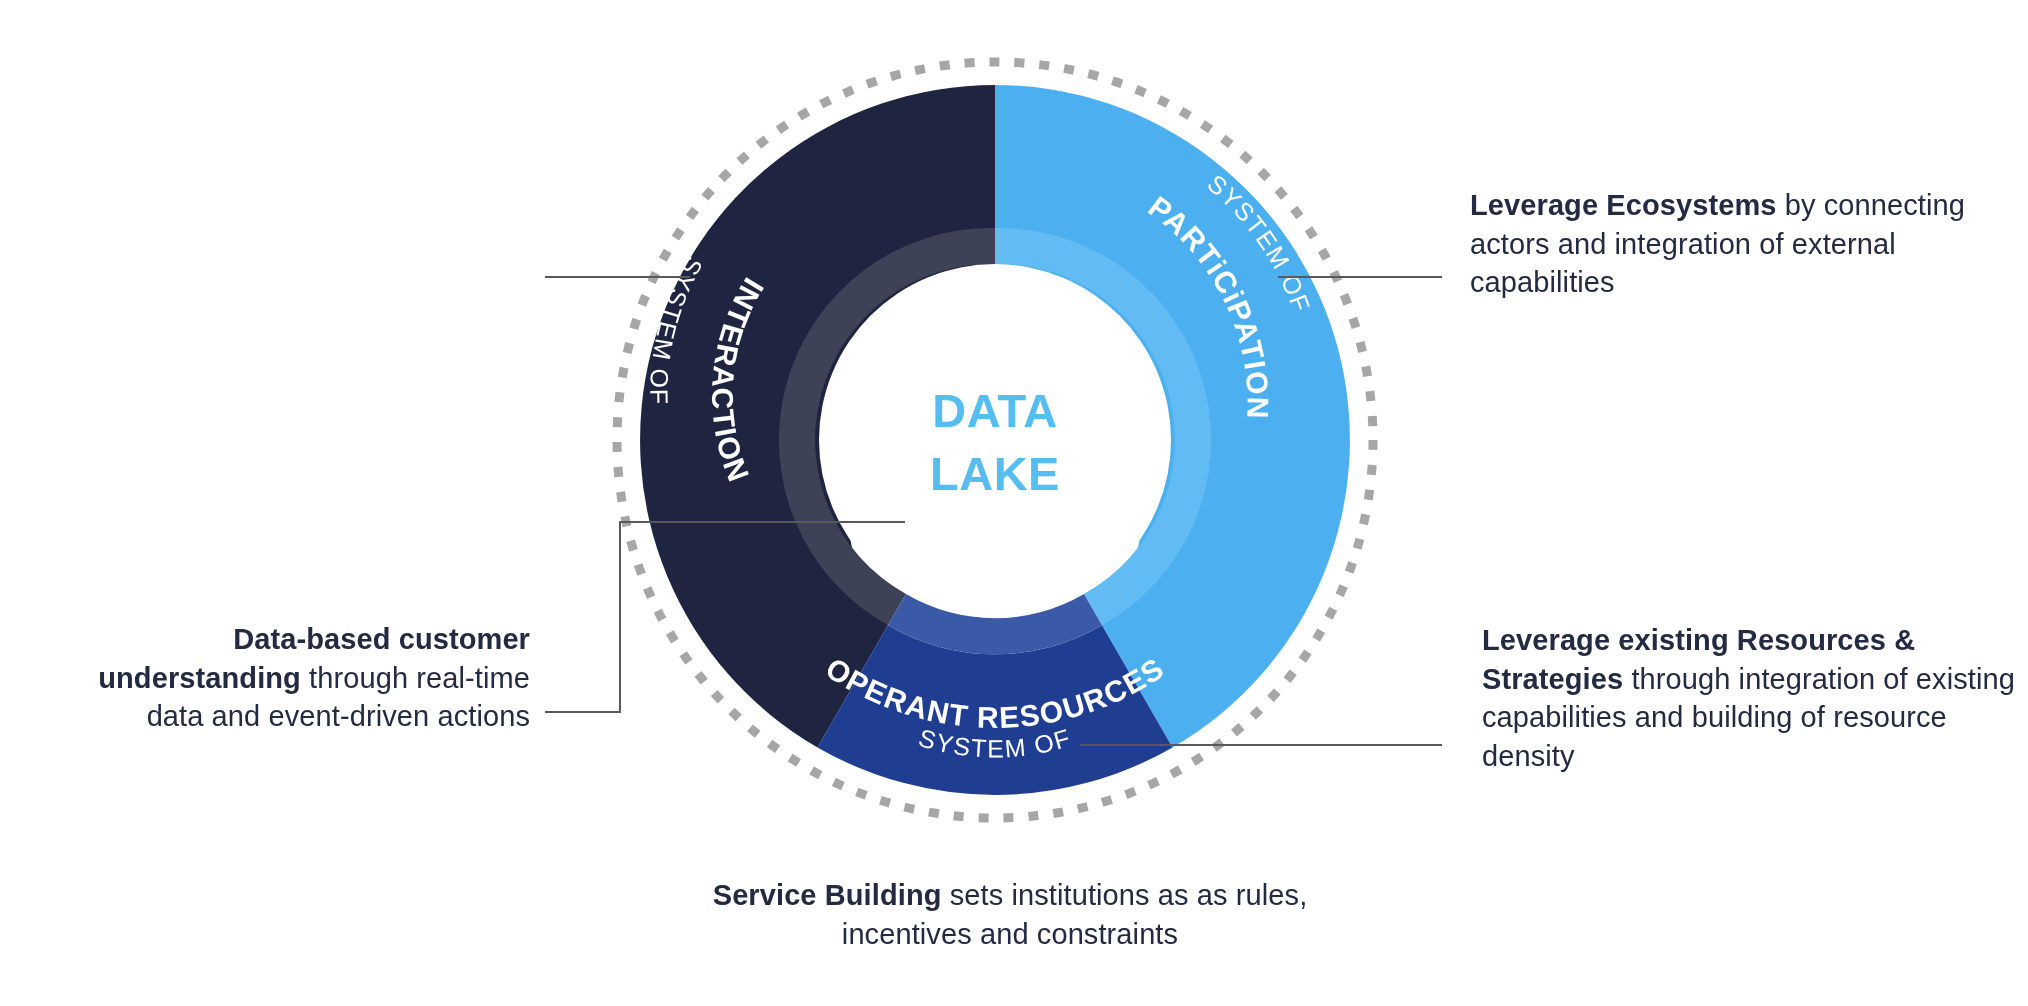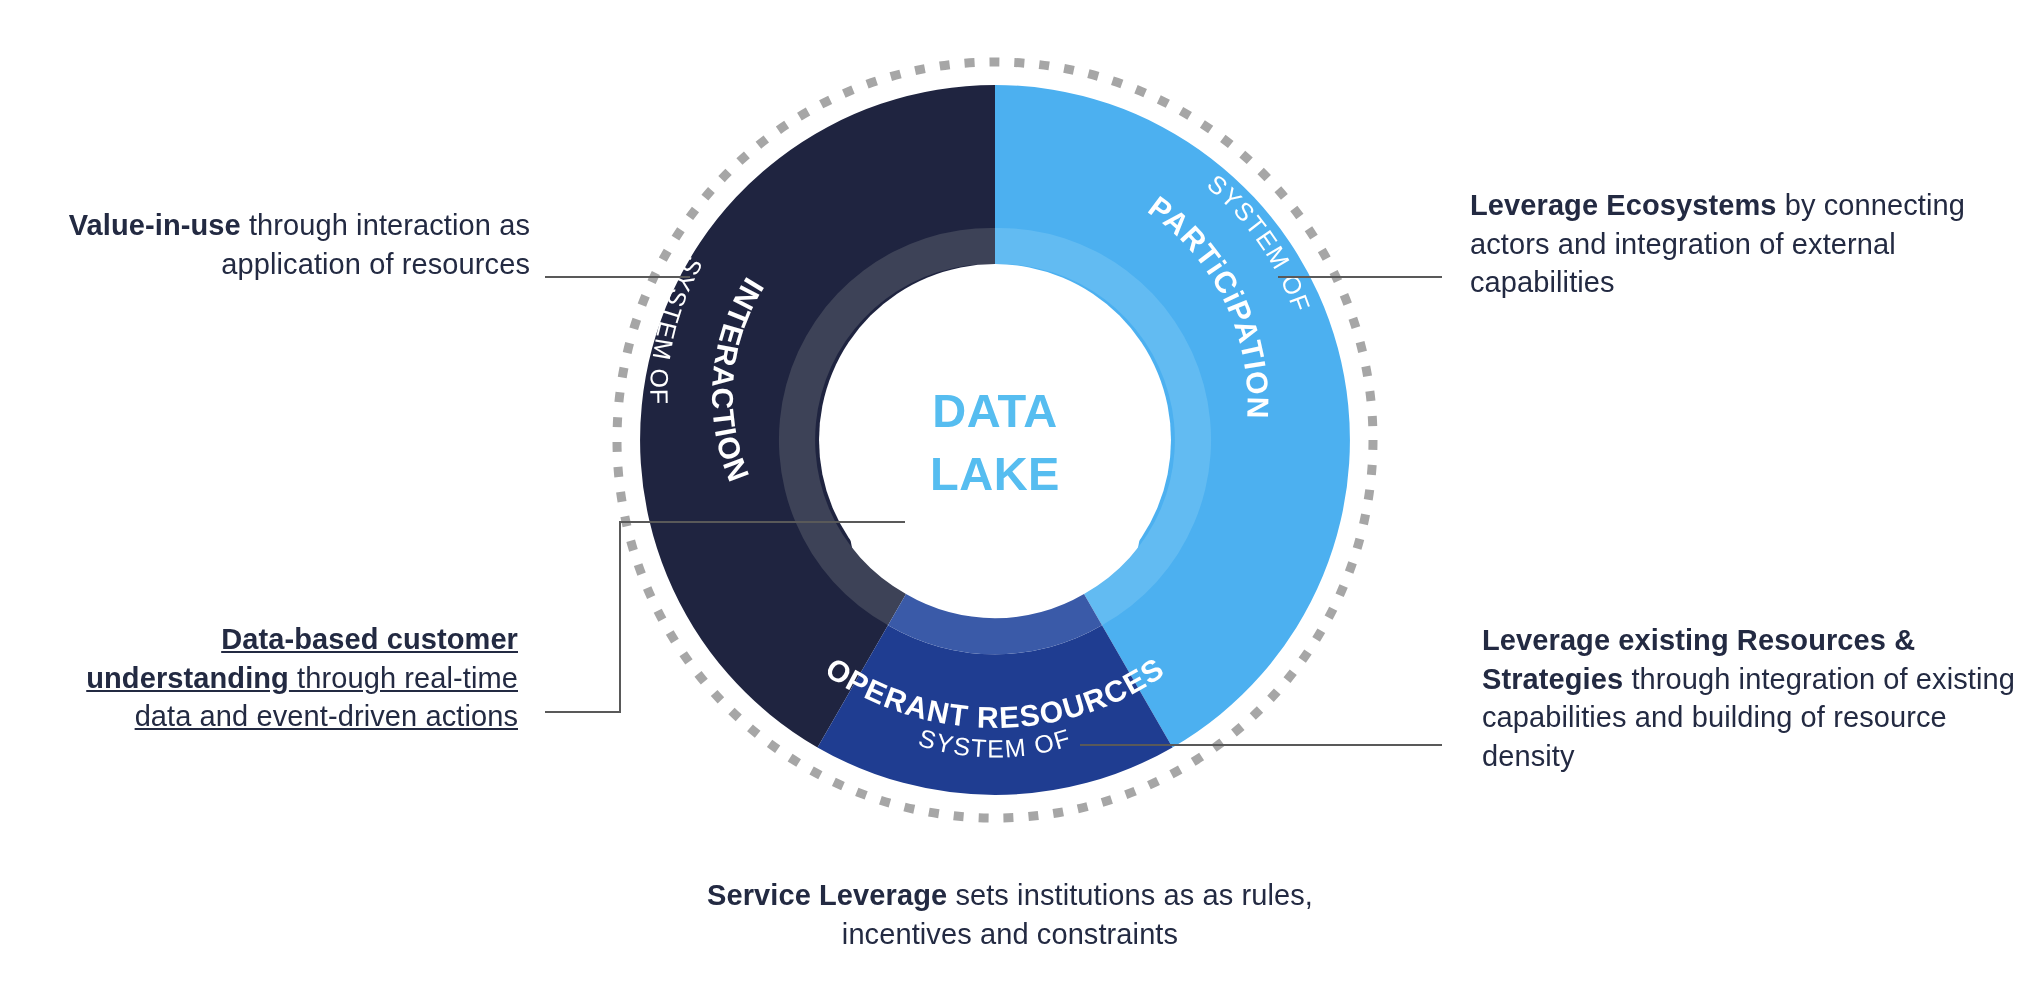"Value-in-use through interaction as" div.callout { html: <div> <b>Value-in-use</b><span> through interaction as application of resources</span> </div> -> none }
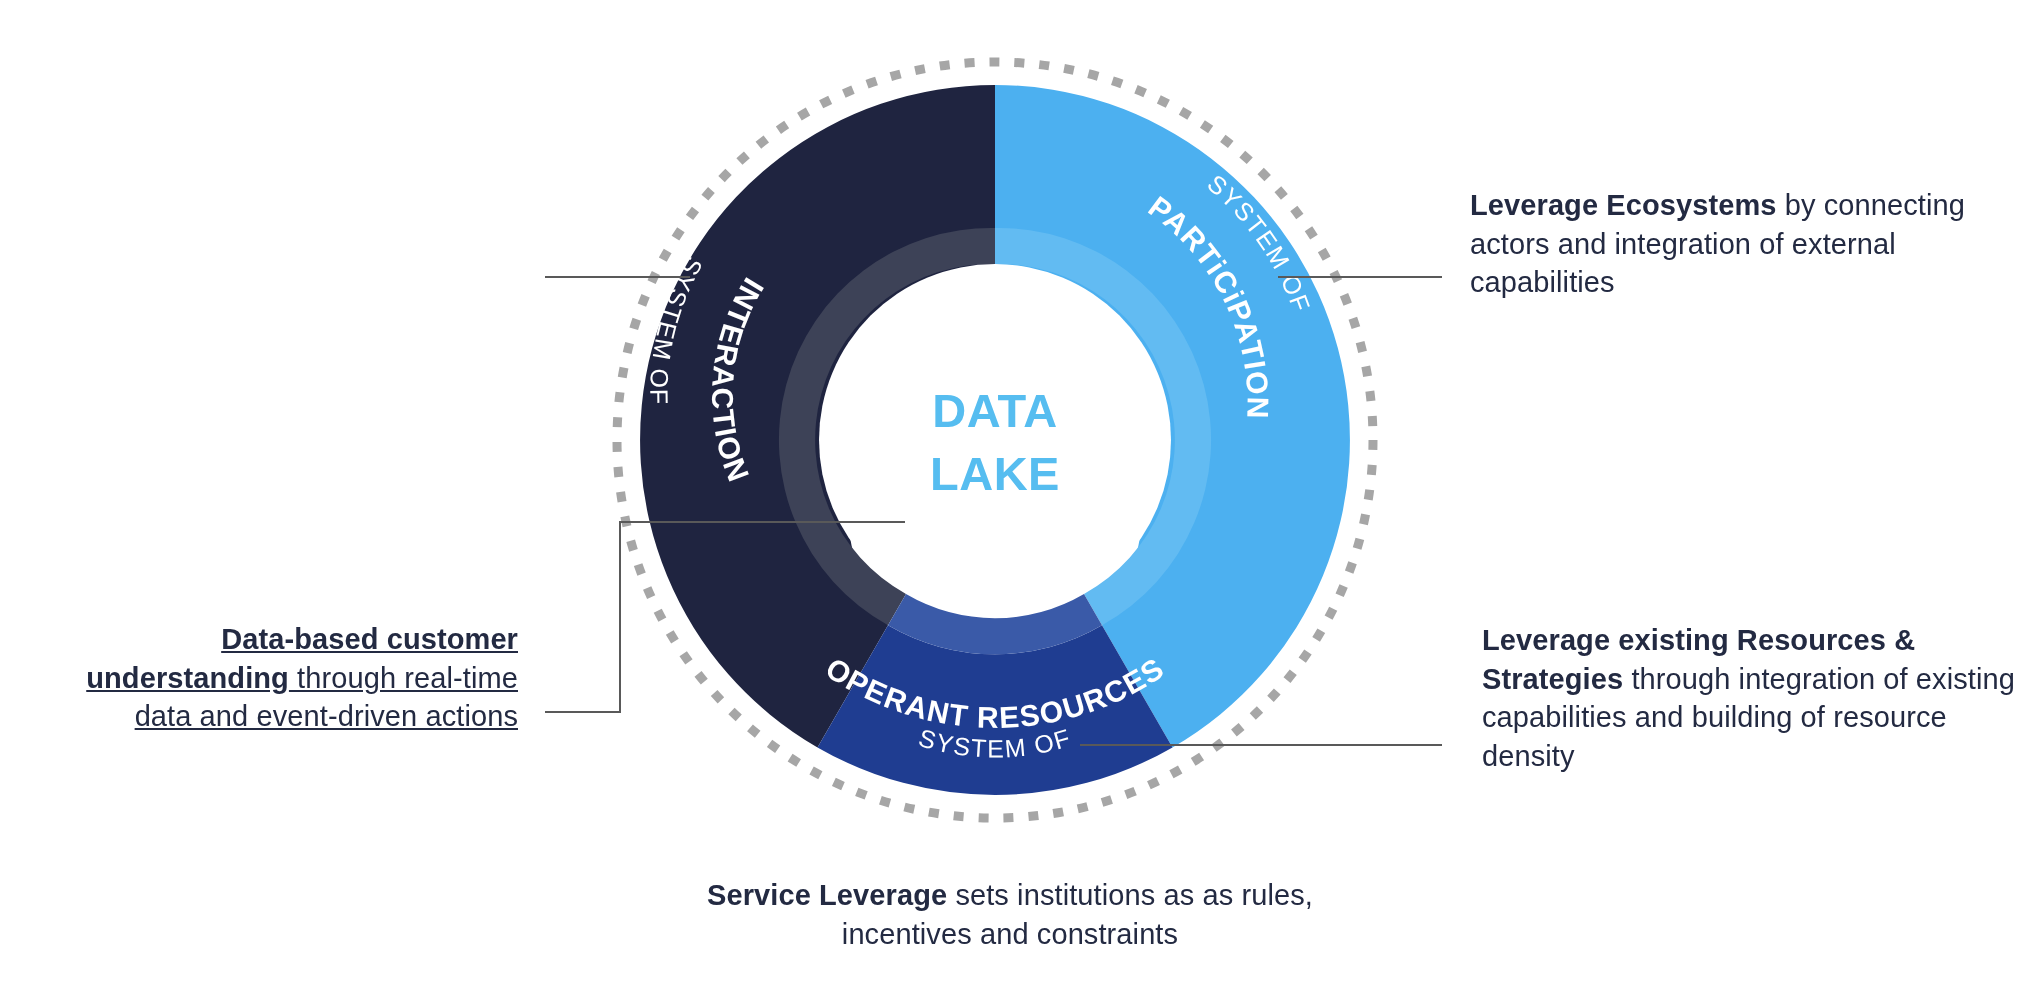"Data-based customer understanding" #cal-databased { left: 28px -> 40px; text-decoration: underline -> none }
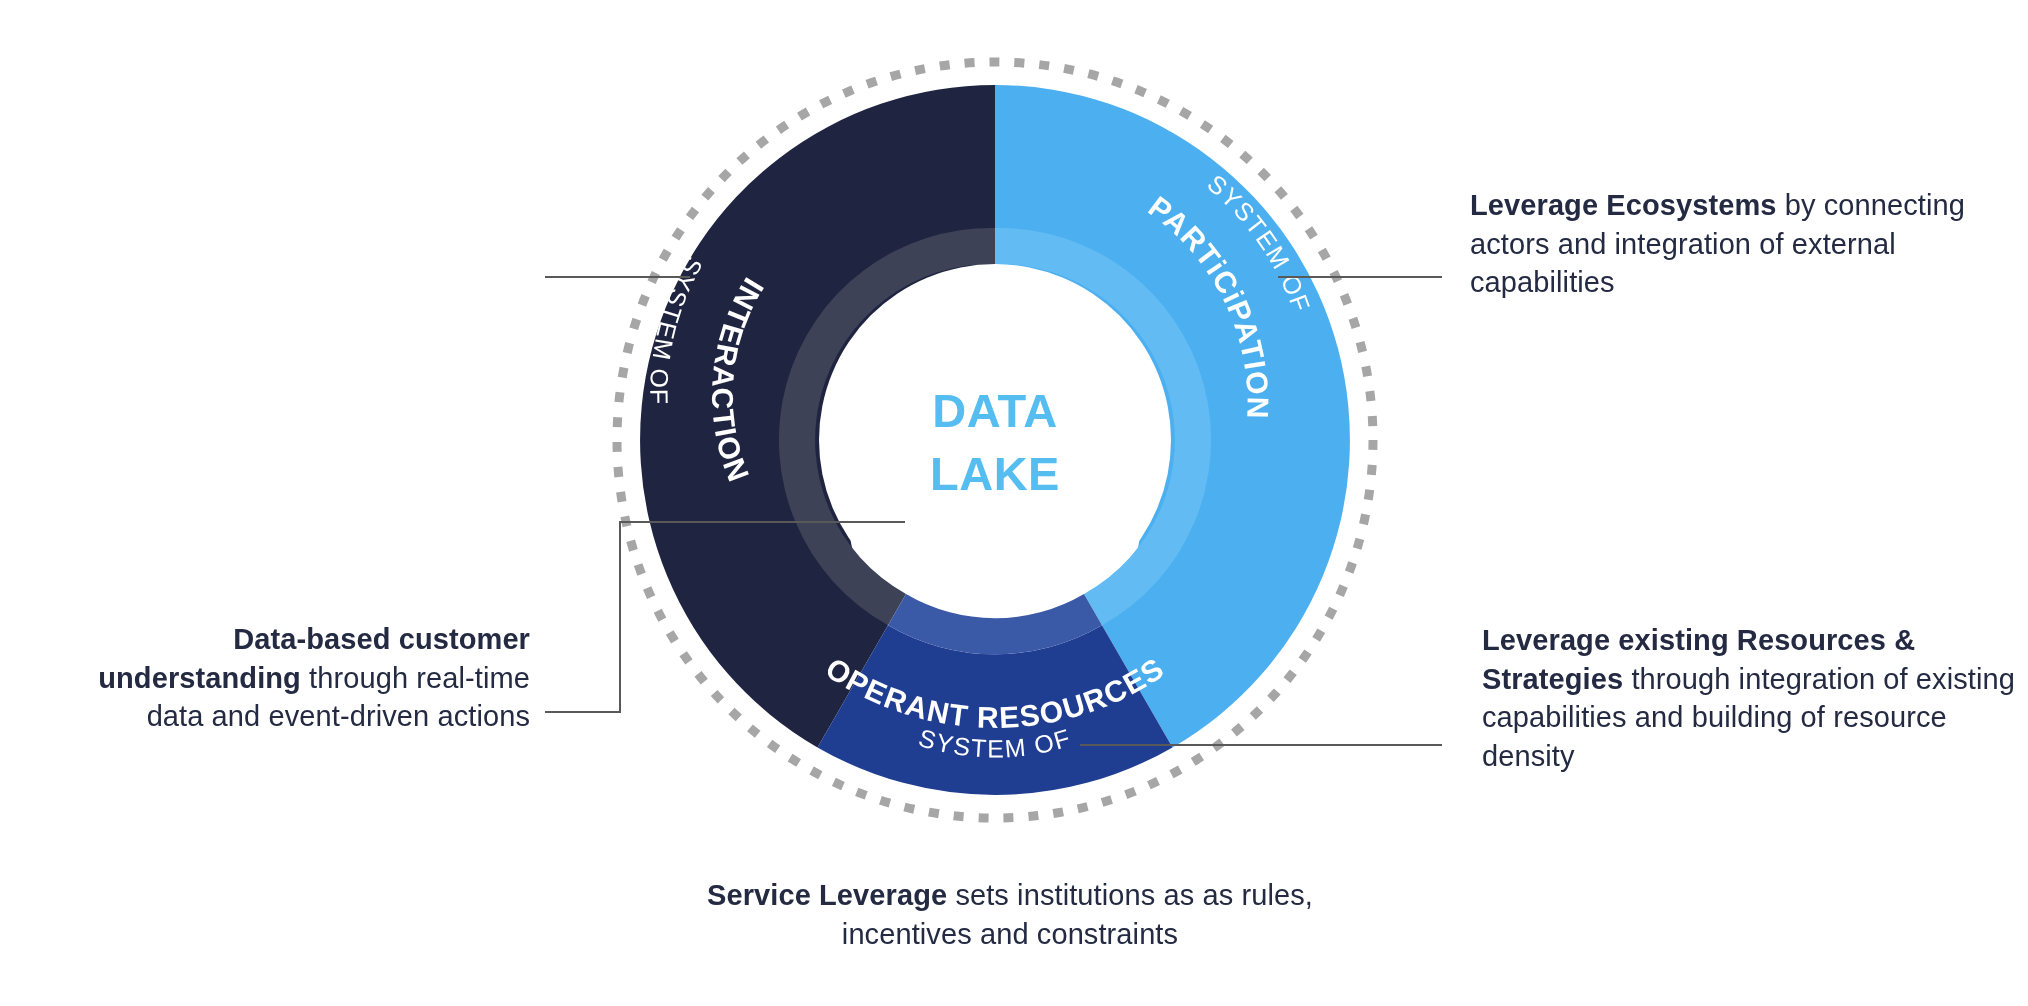"Service Leverage" b { text: Leverage -> Building }
